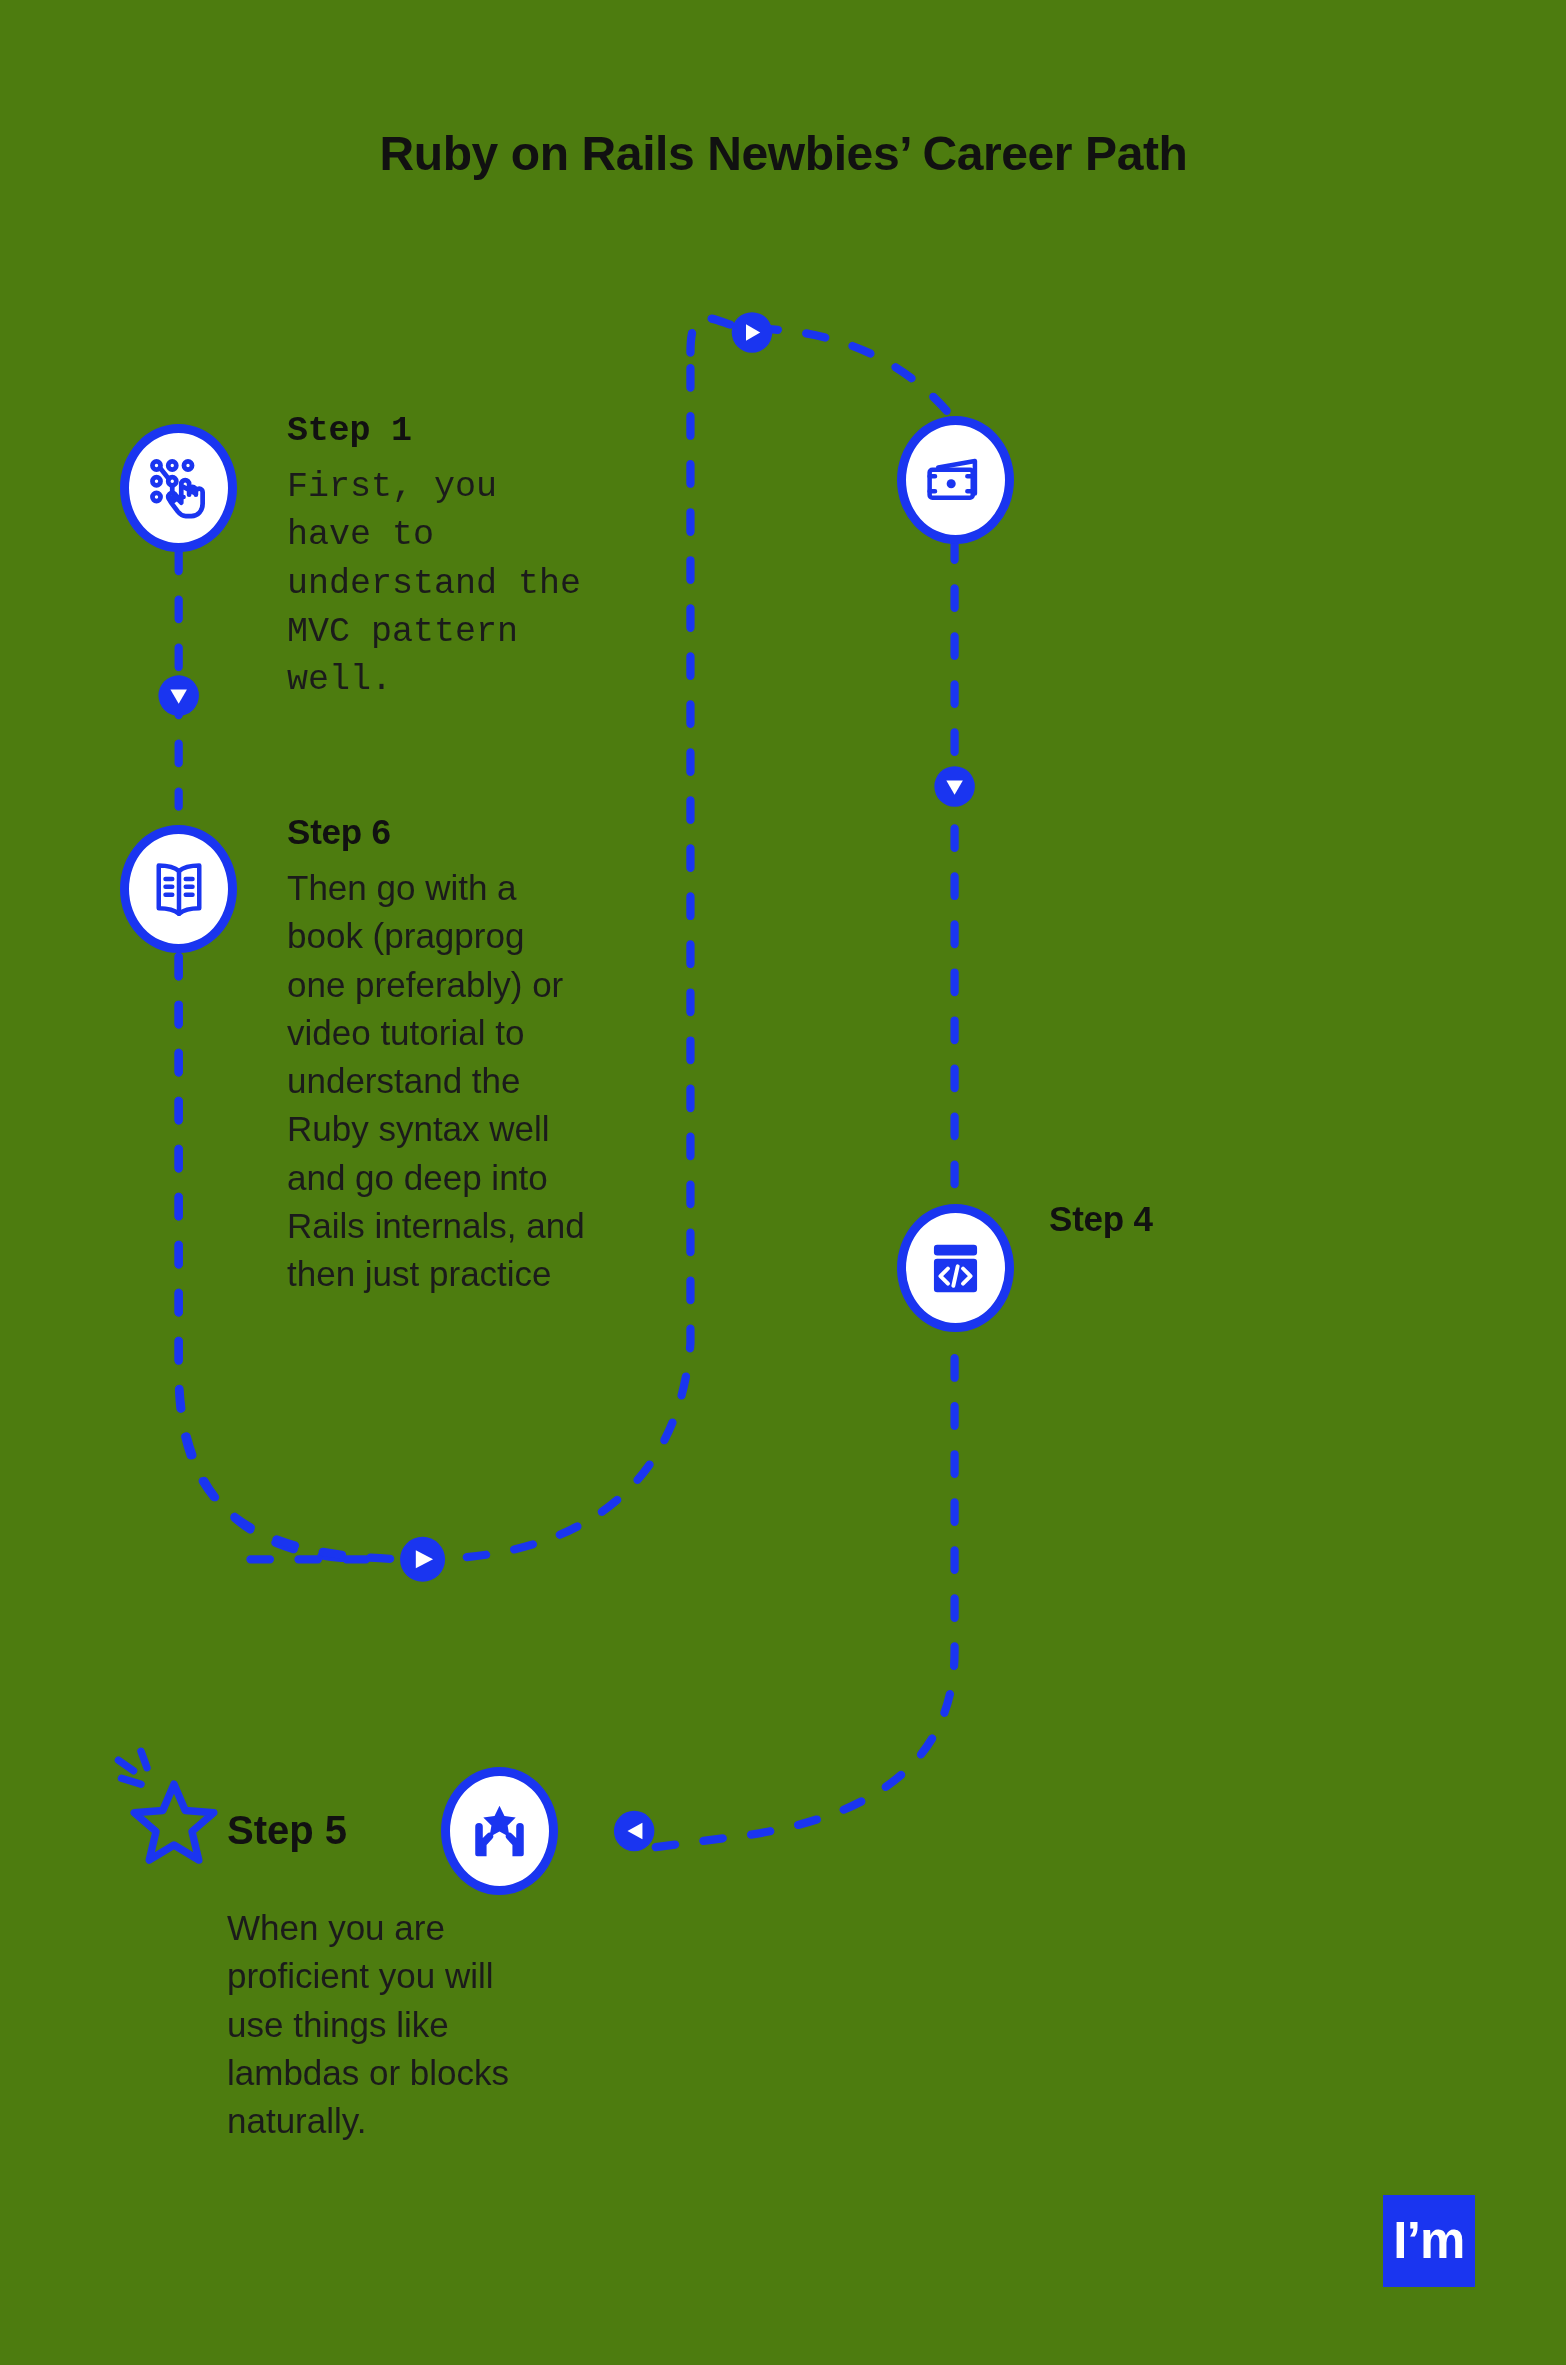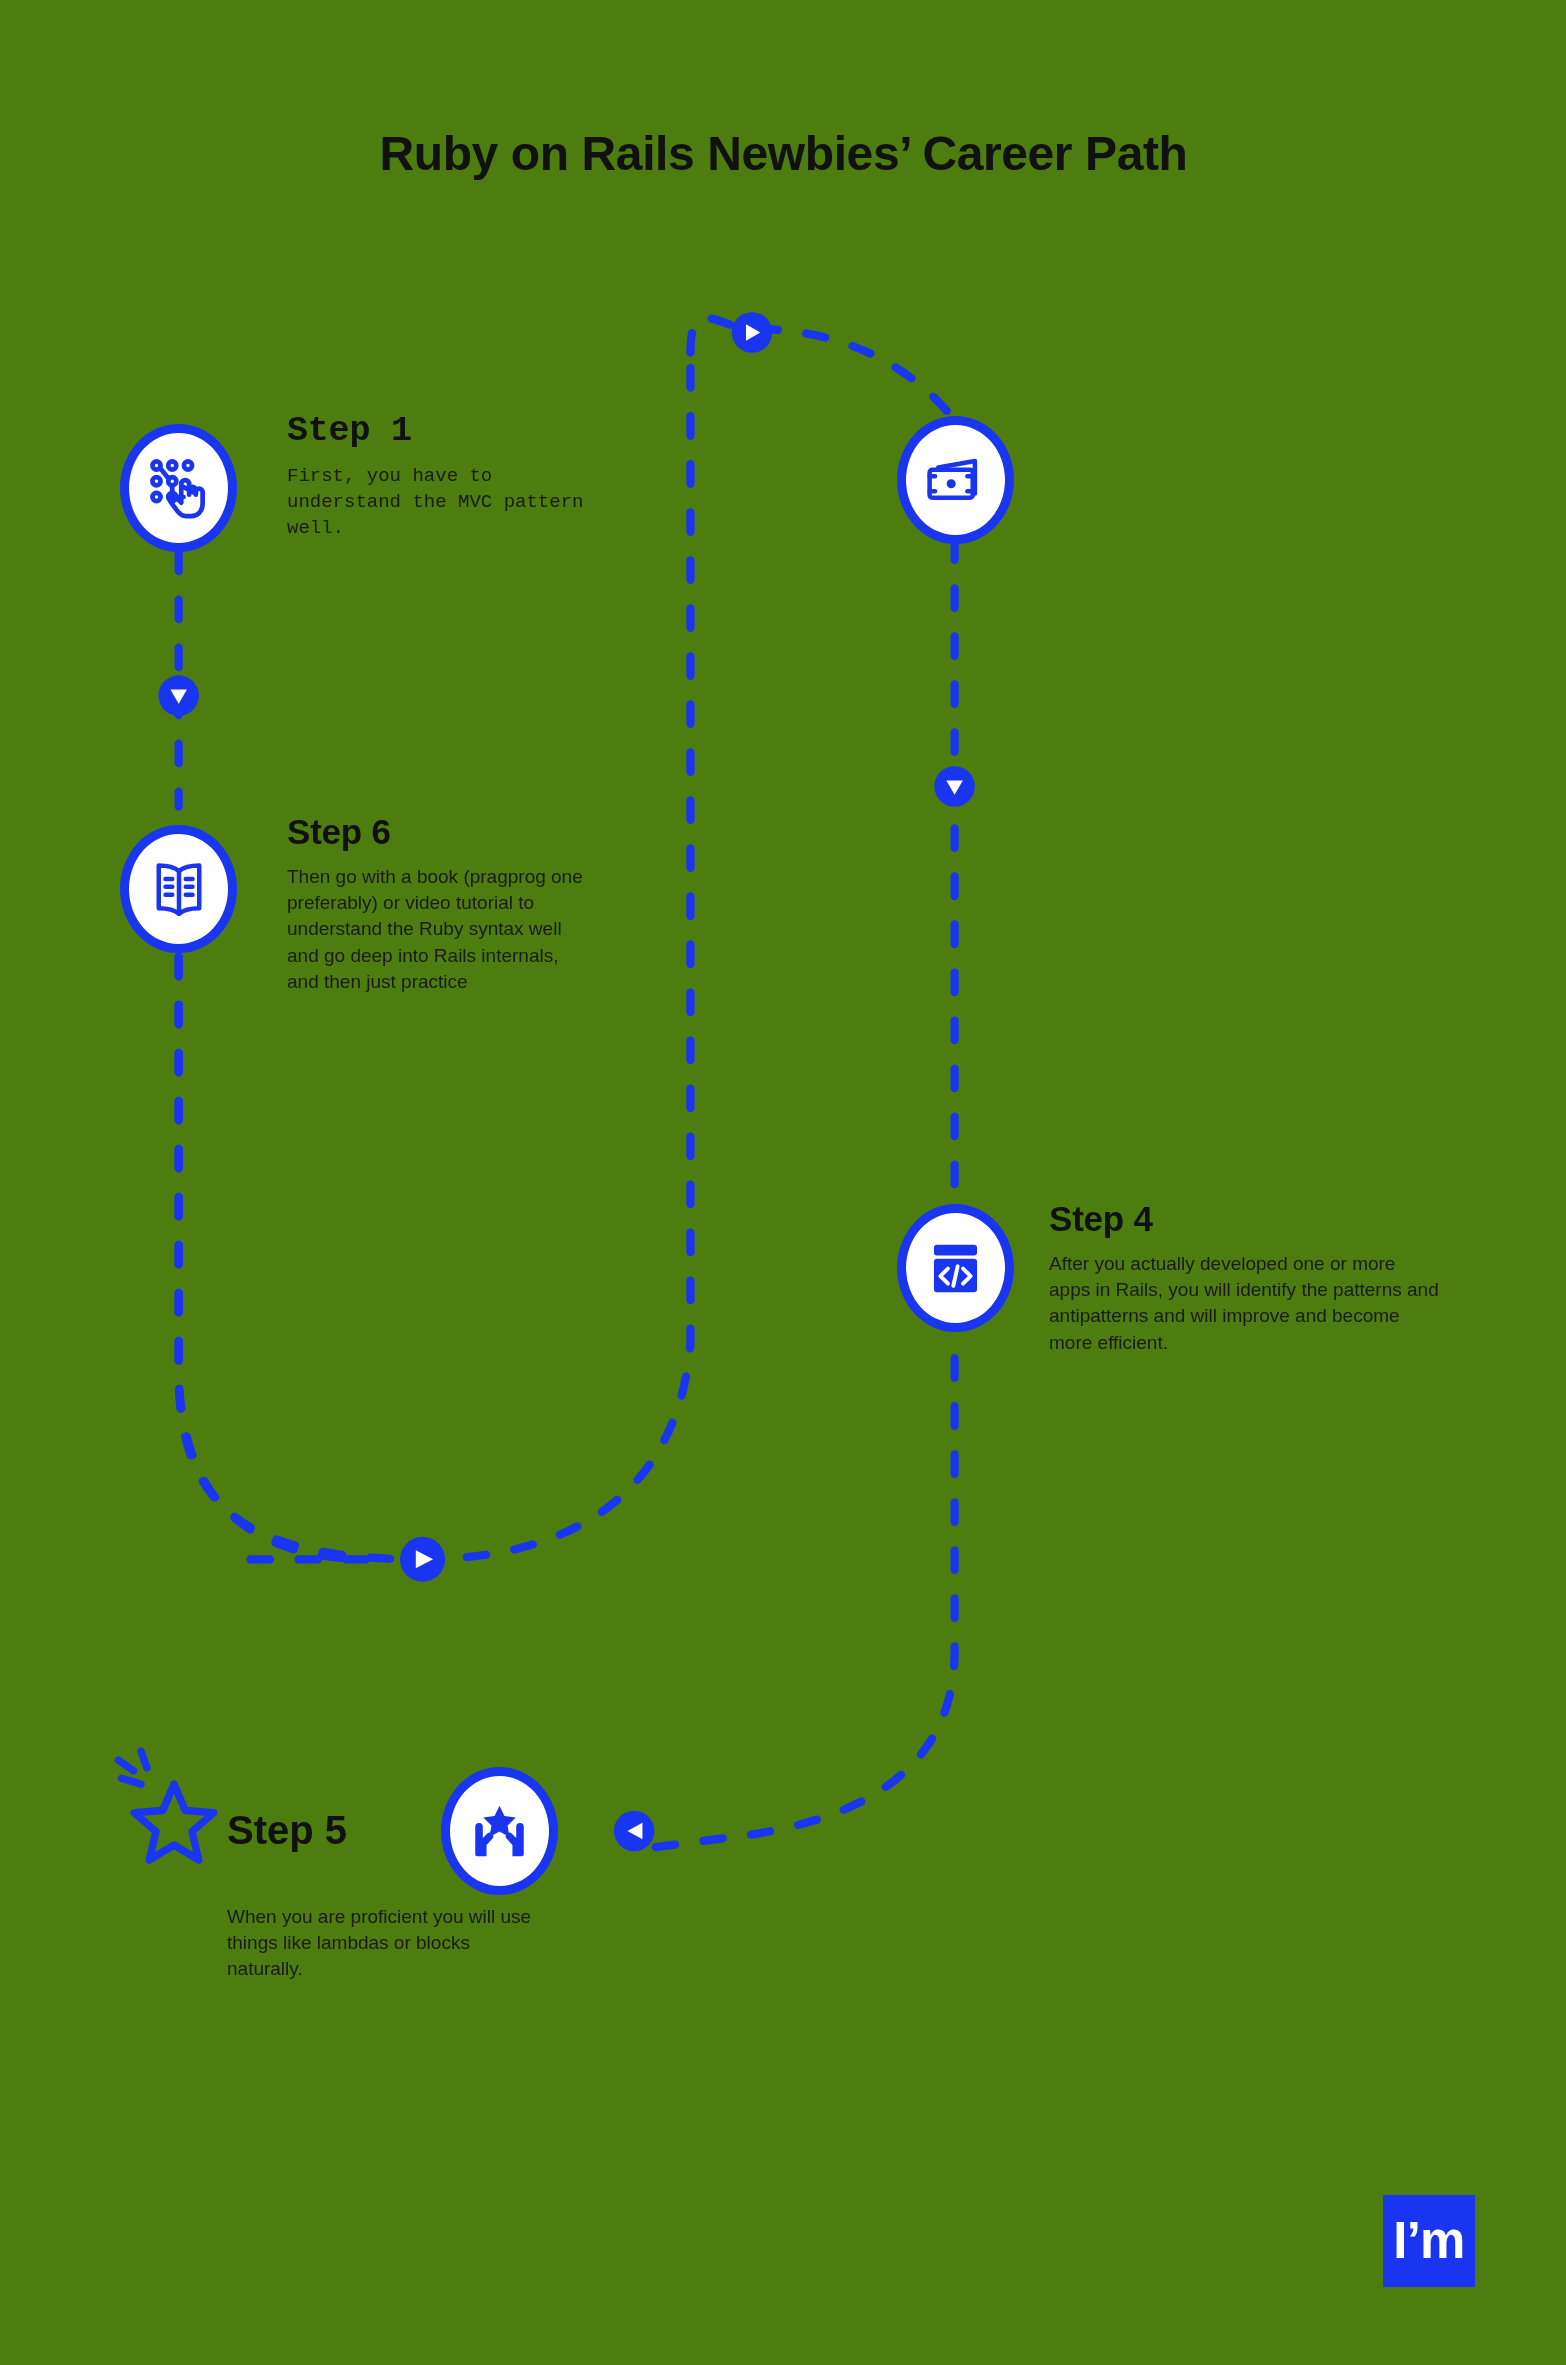"First, you have to understand" .step-body { font-size: 19px -> 35px }
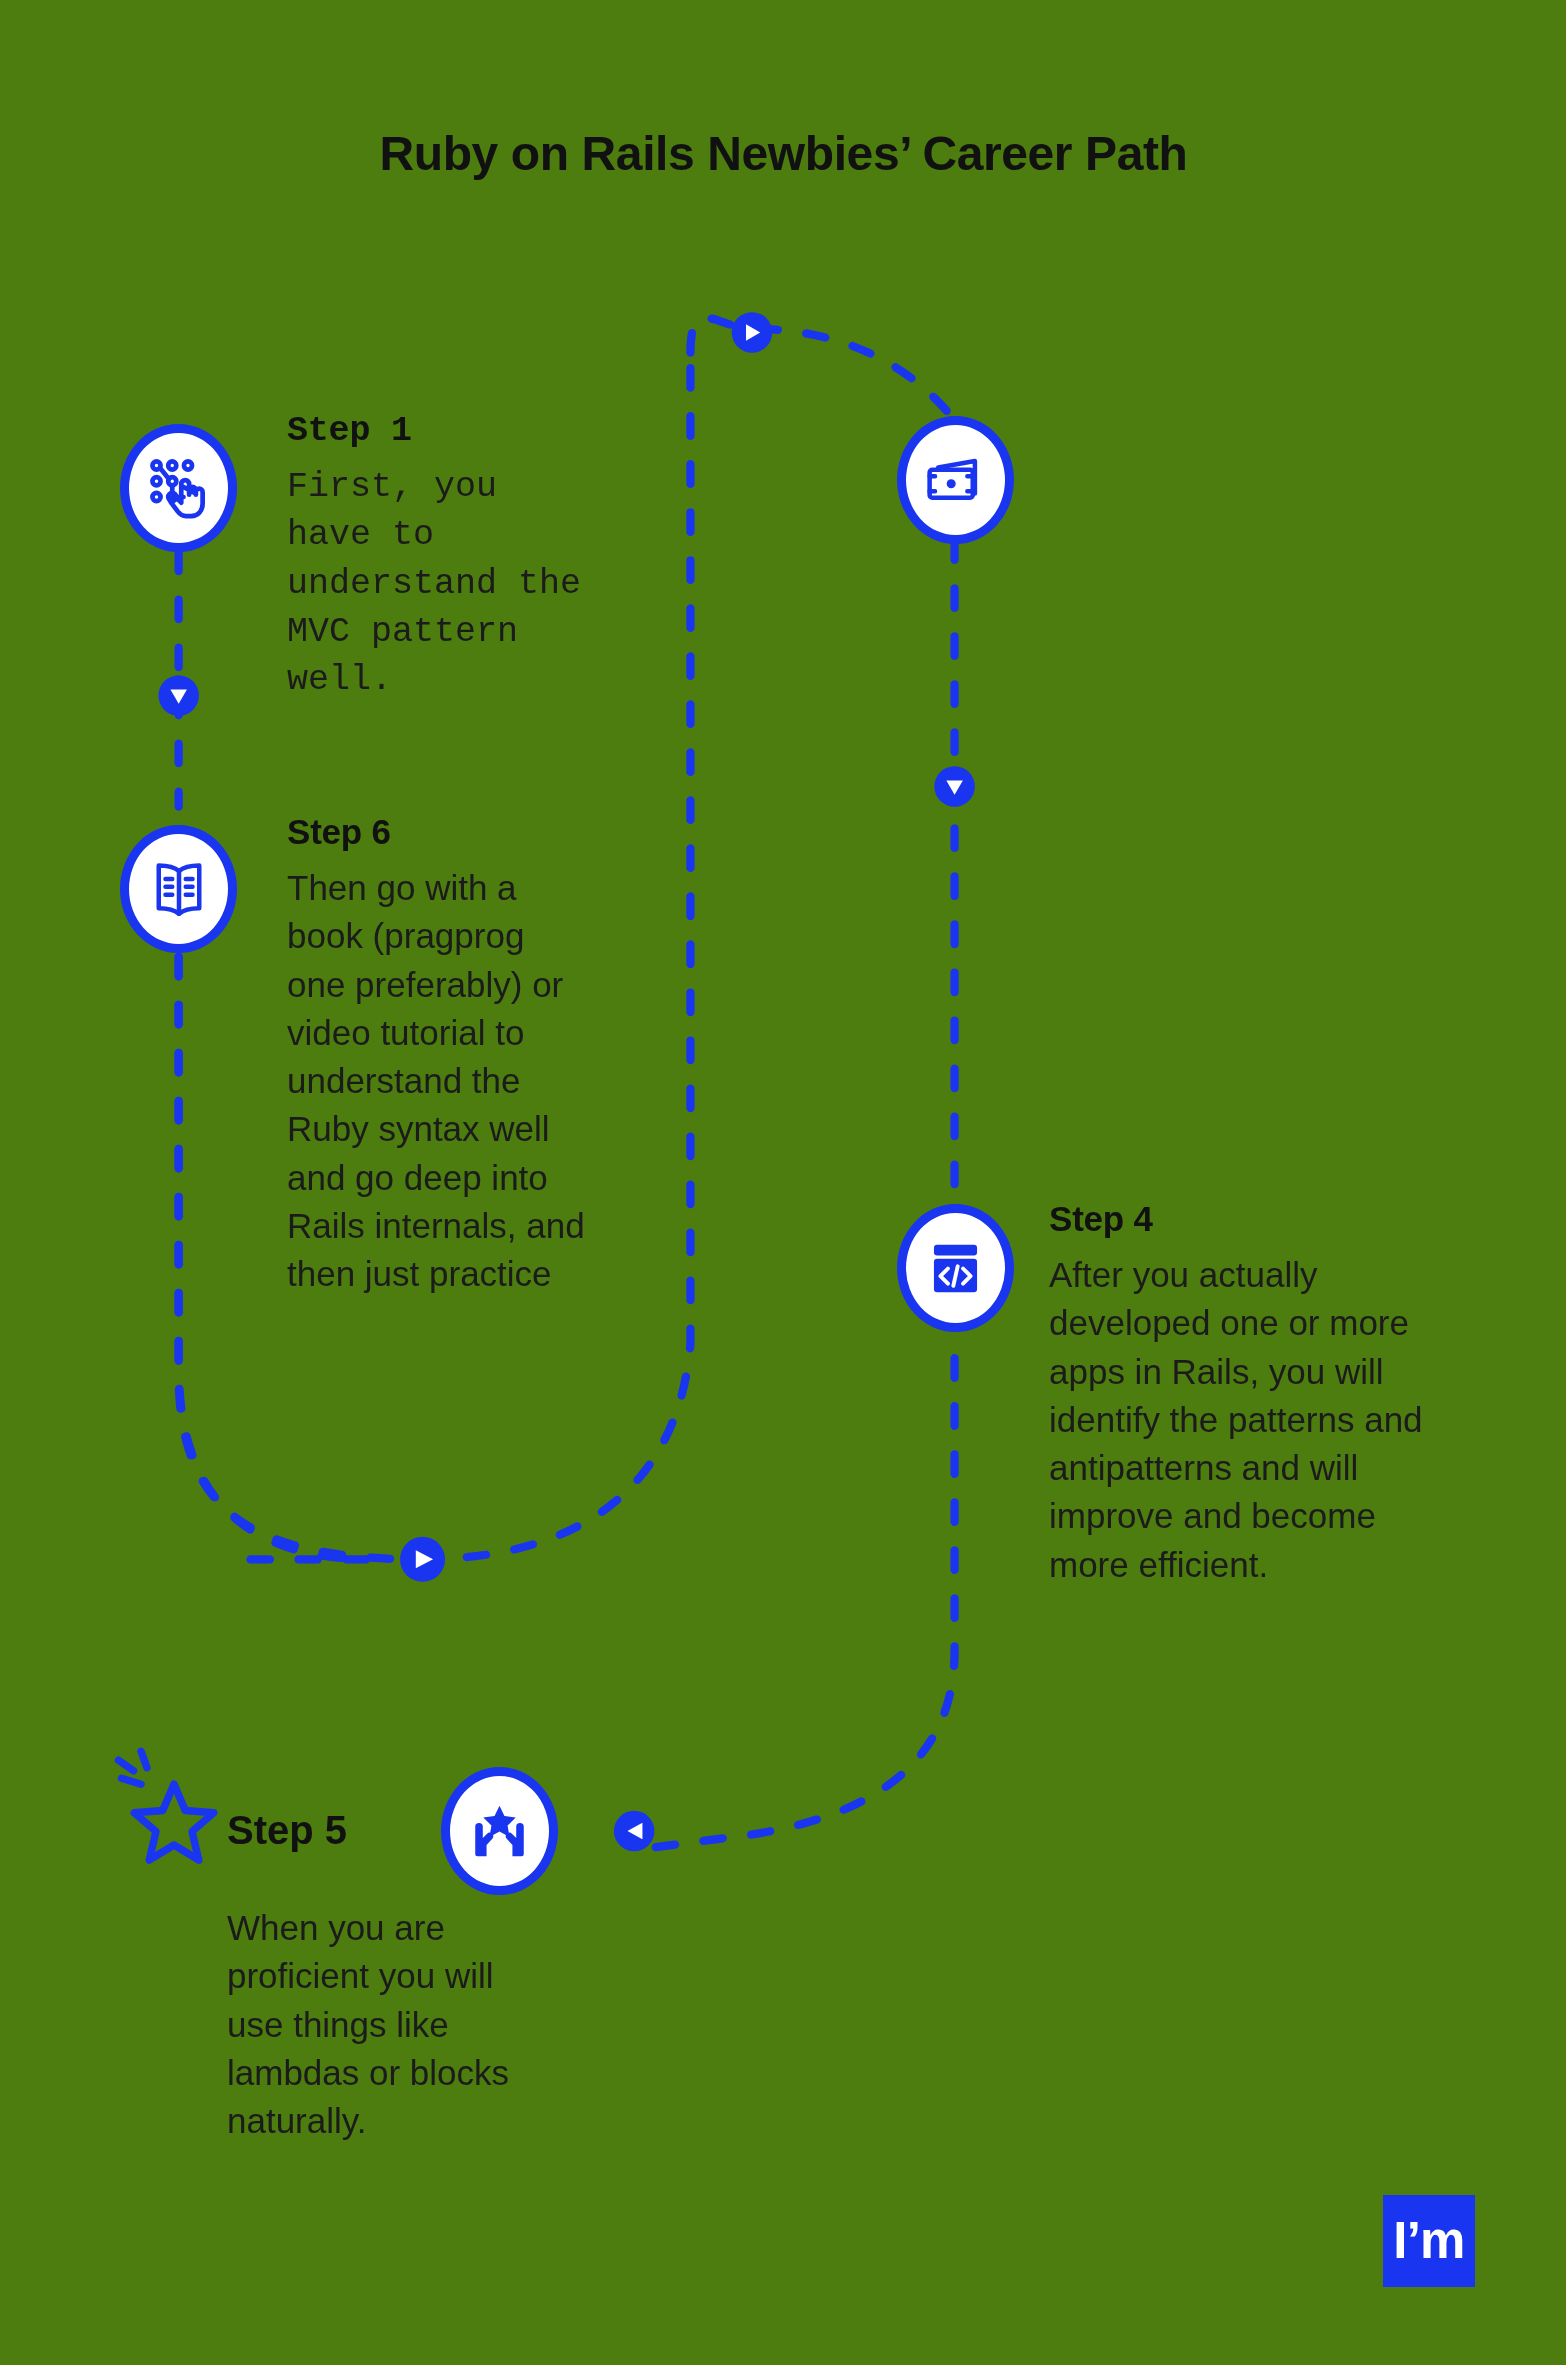"After you actually developed one" p.step-body { html: <p>After you actually developed one or more apps in Rails, you will identify the patterns and antipatterns and will improve and become more efficient.</p> -> none }
